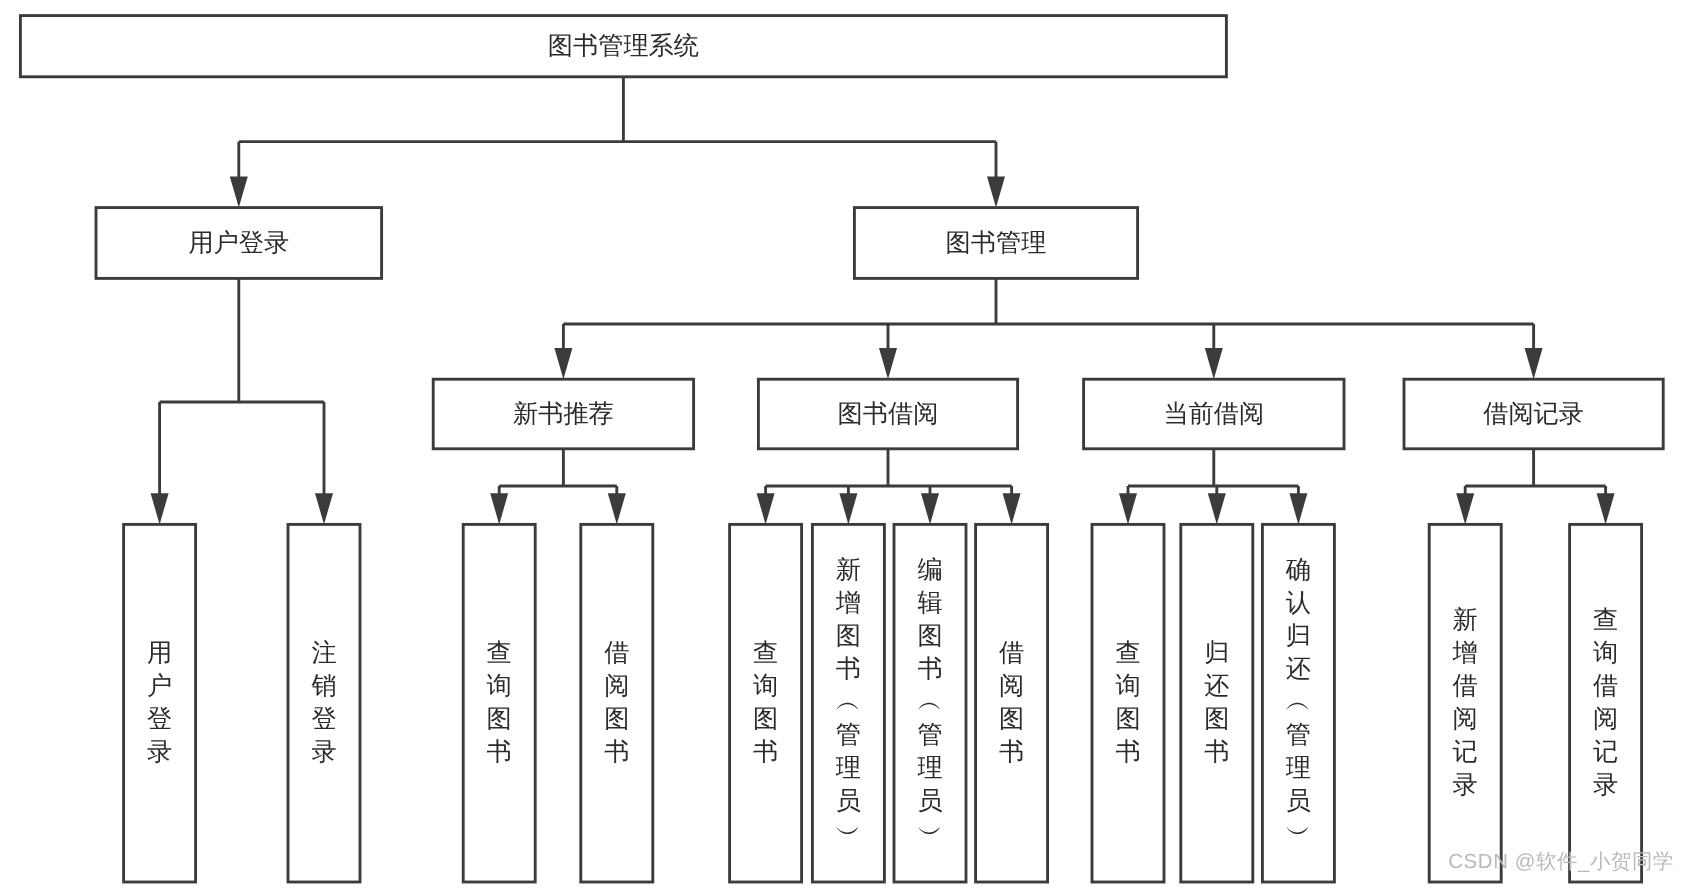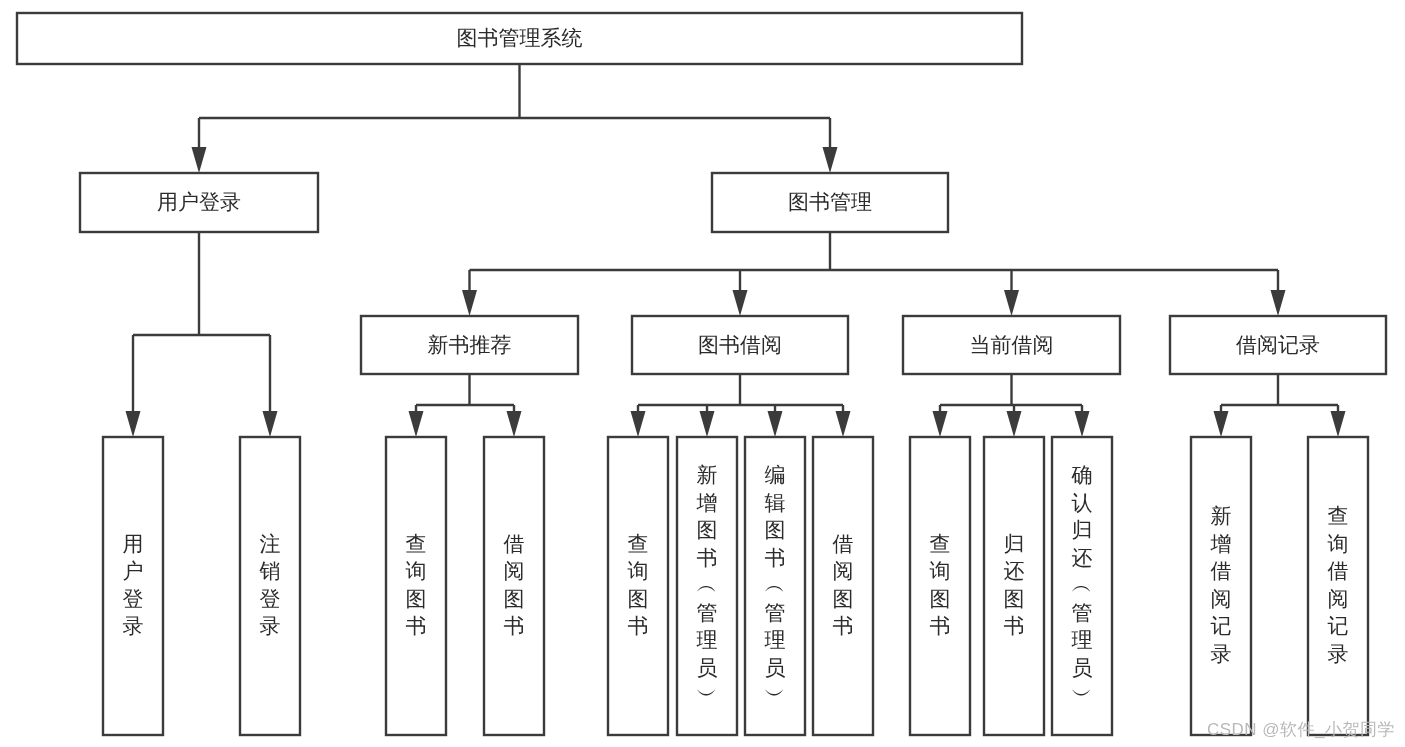"CSDN @软件_小贺同学" .watermark-text { bottom: 6px -> 18px }
